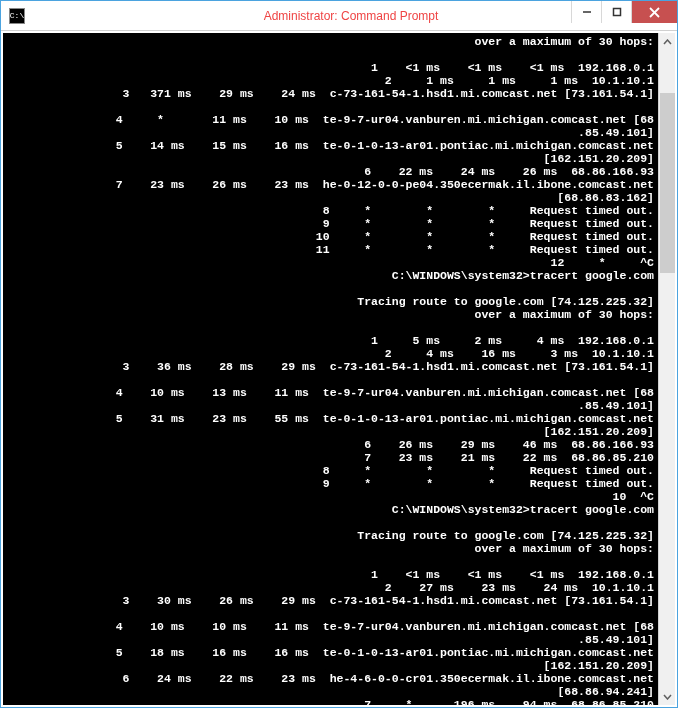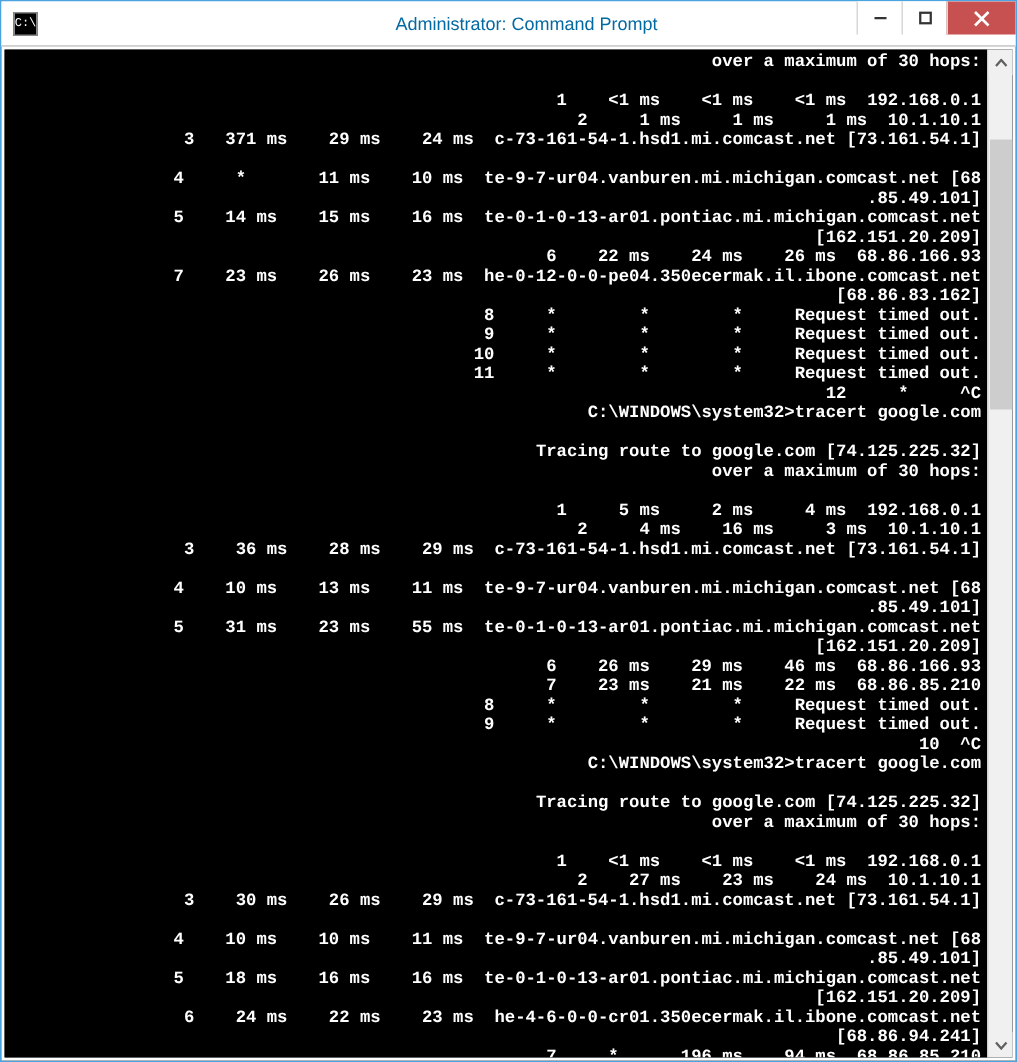"Administrator: Command Prompt" .titlebar-title { color: #0369a1 -> #ef4444 }
